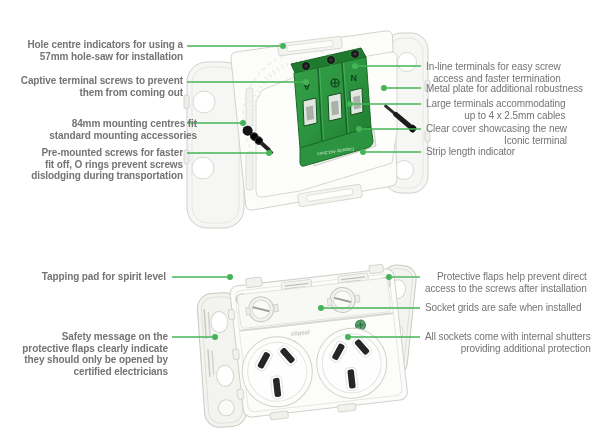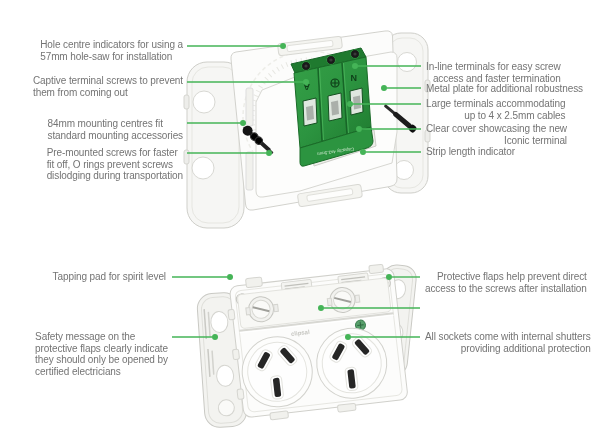"Hole centre indicators for using" .ann.ra { font-weight: none -> bold; text-align: left -> right }
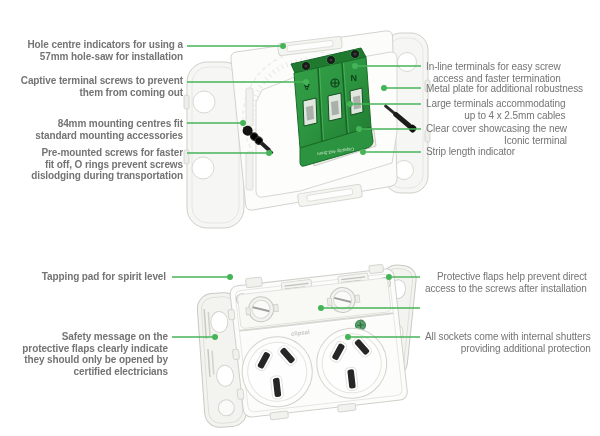"84mm mounting centres fit" div.ann { right: 417px -> 403px }
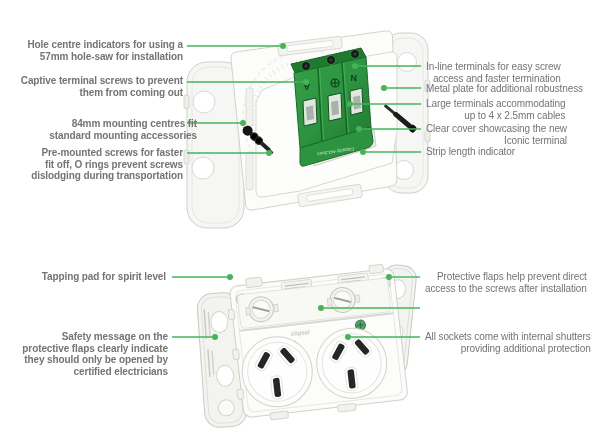"Socket grids are safe when" div.ann { html: none -> <div> <div>Socket grids are safe when installed</div> </div> }
